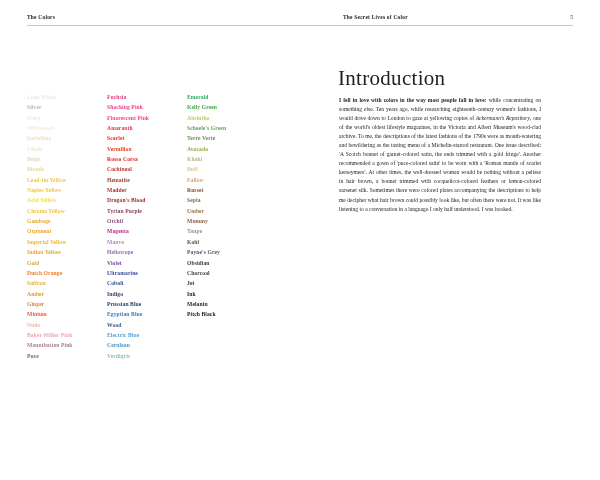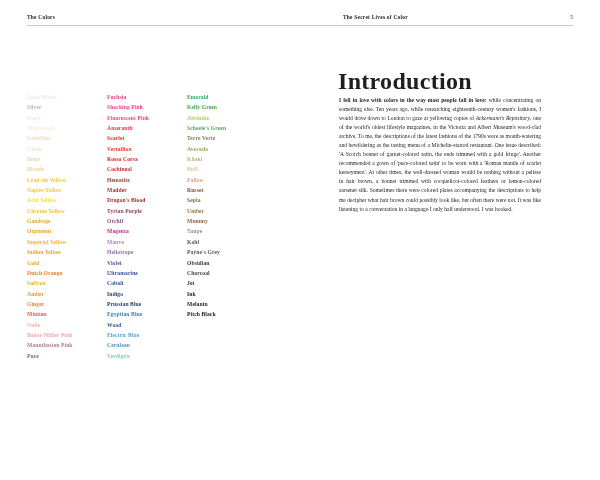"Introduction" .chapter-title { font-size: 24px -> 21px; font-weight: bold -> normal }
